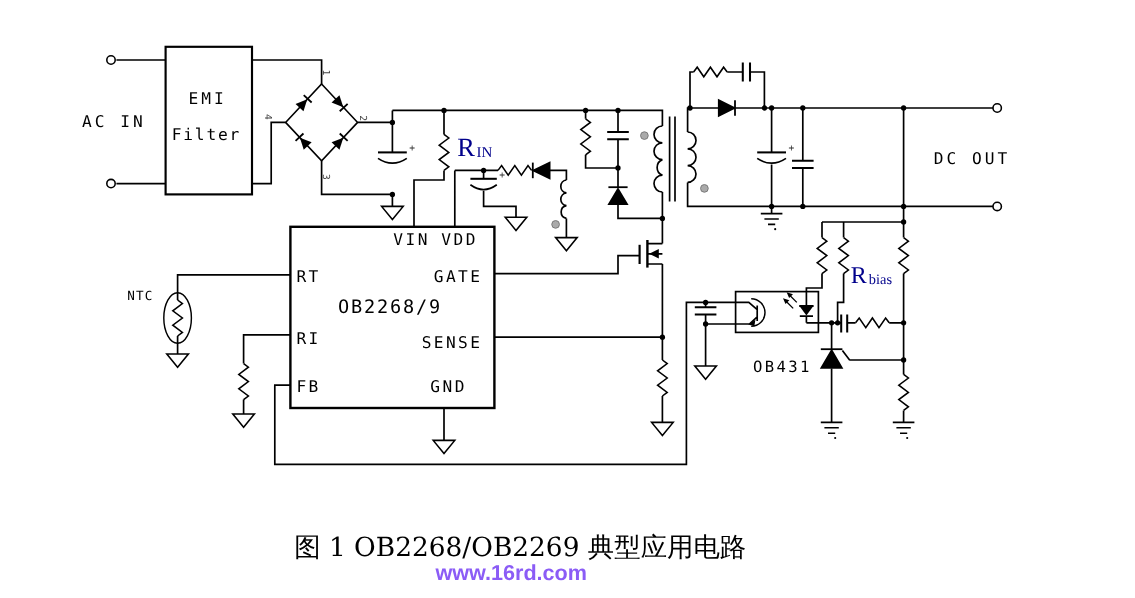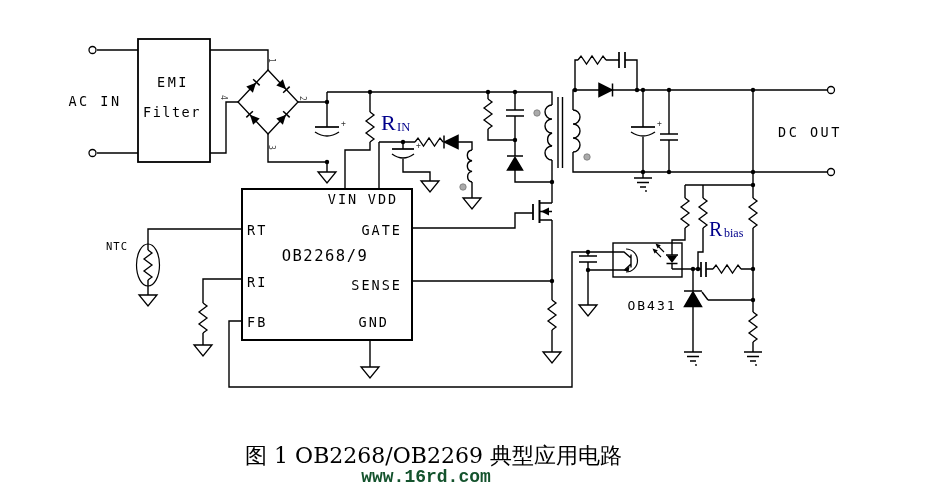"www.16rd.com" .watermark { color: #14532d -> #8b5cf6; font-family: Liberation Mono, monospace -> Liberation Sans, sans-serif }
